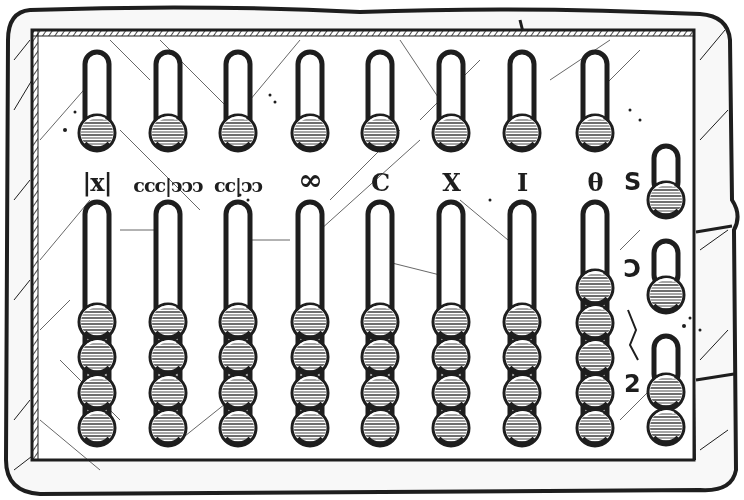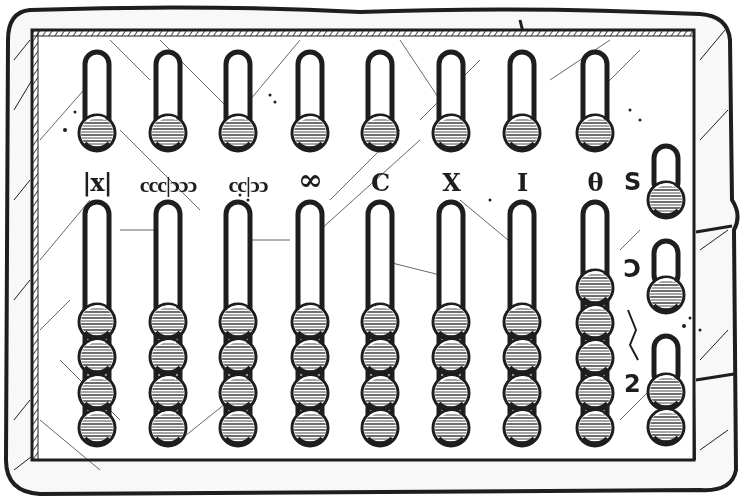"ccc|ↄↄↄ" .label.small { font-family: Liberation Serif, serif -> none; font-size: 22px -> 19px }
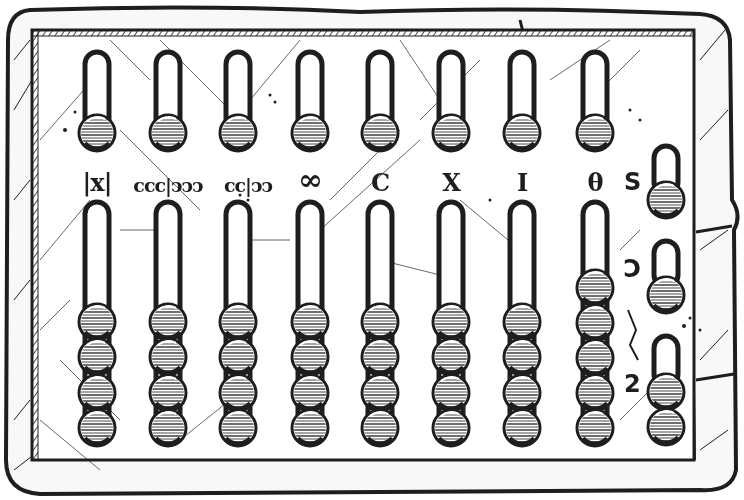"cc|ↄↄ" div.label { left: 248px -> 238px }
